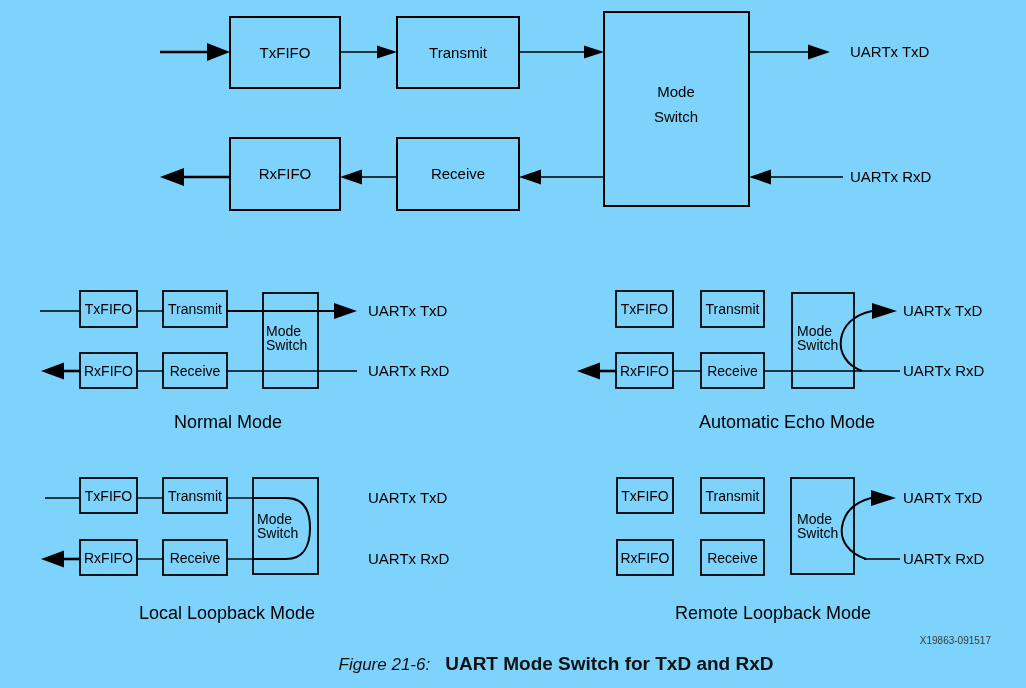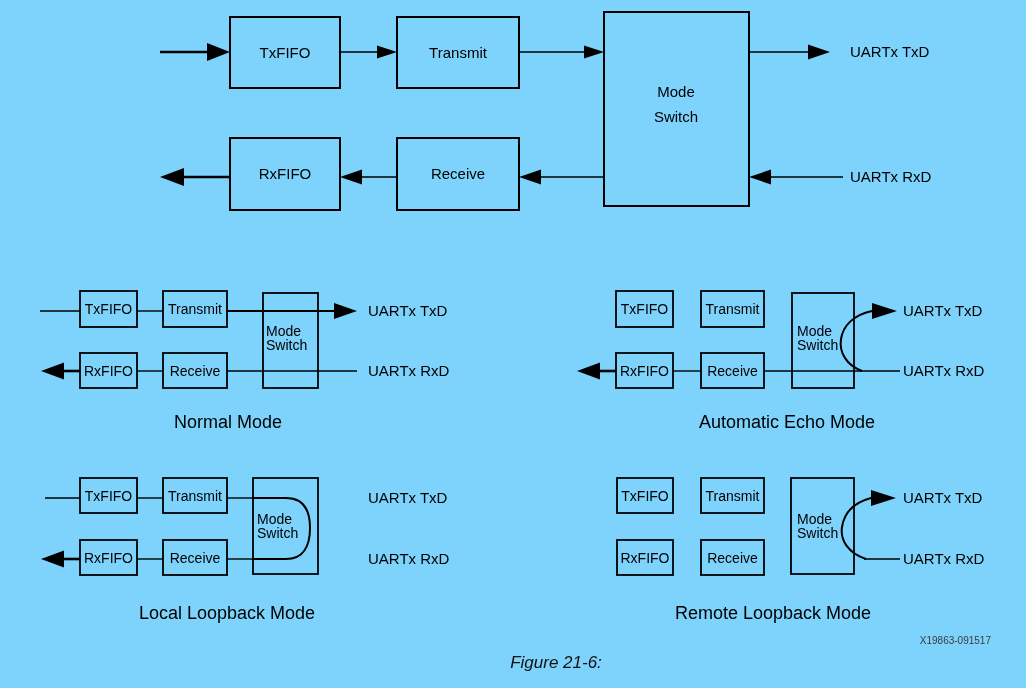"UART Mode Switch for TxD" span.cap-title { html: none -> <span>UART Mode Switch for TxD and RxD</span> }
